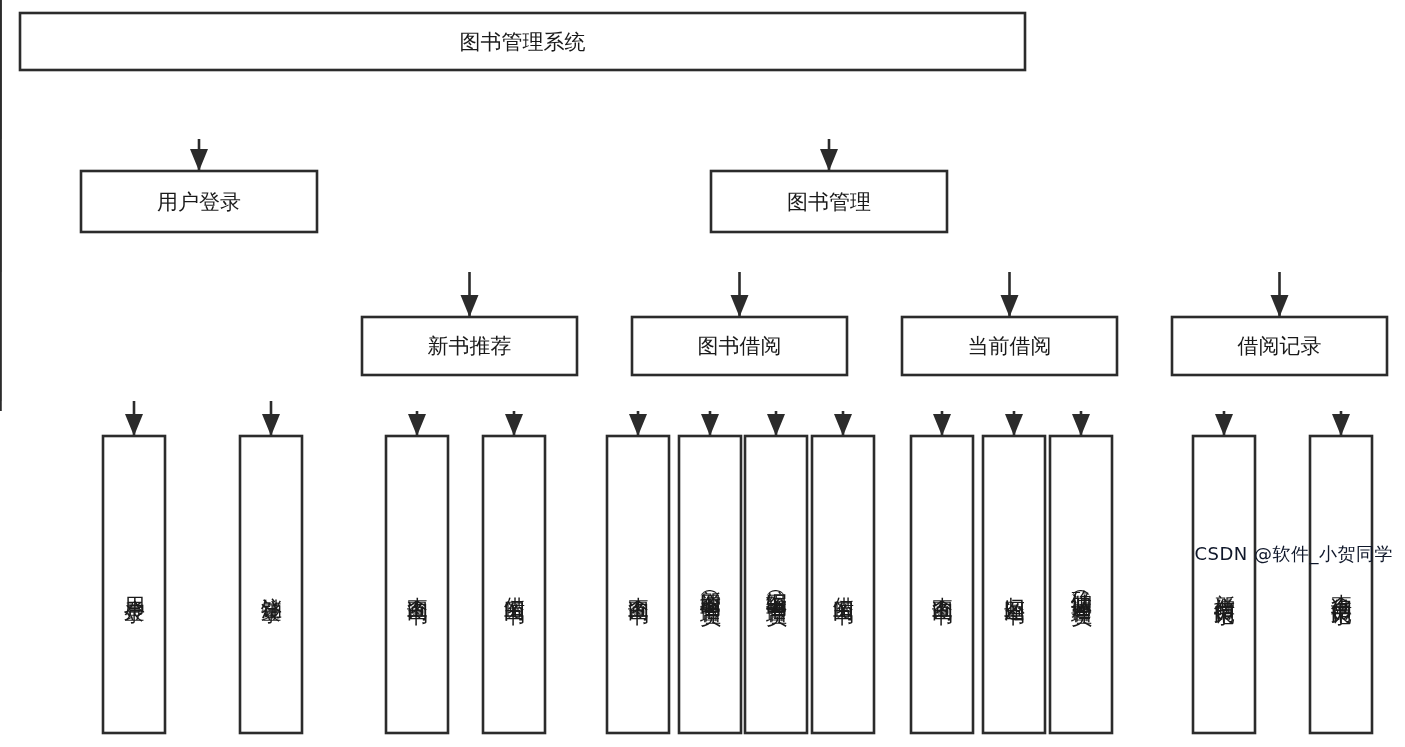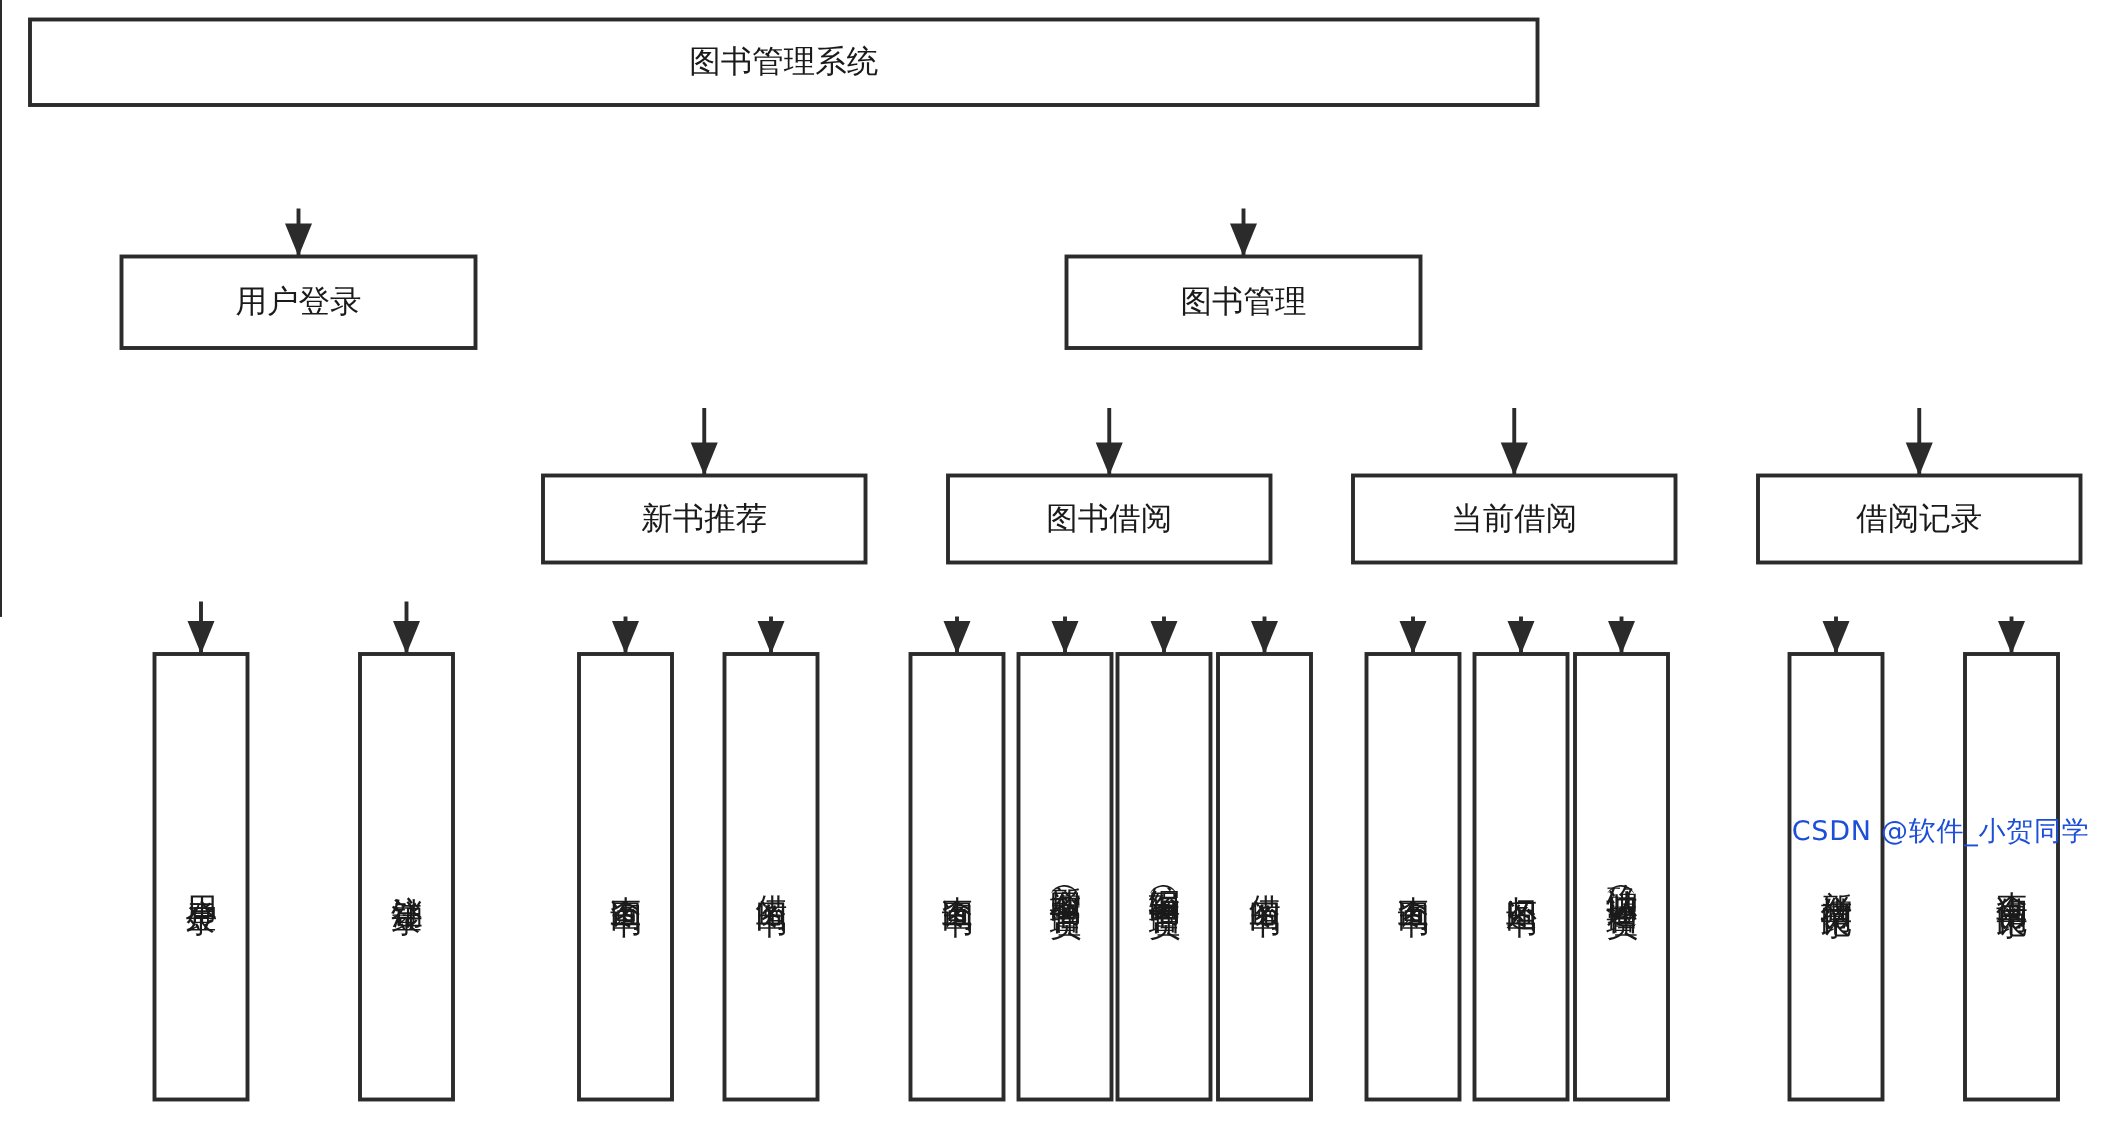"CSDN @软件_小贺同学" .watermark { color: #1d4ed8 -> #0f172a }
